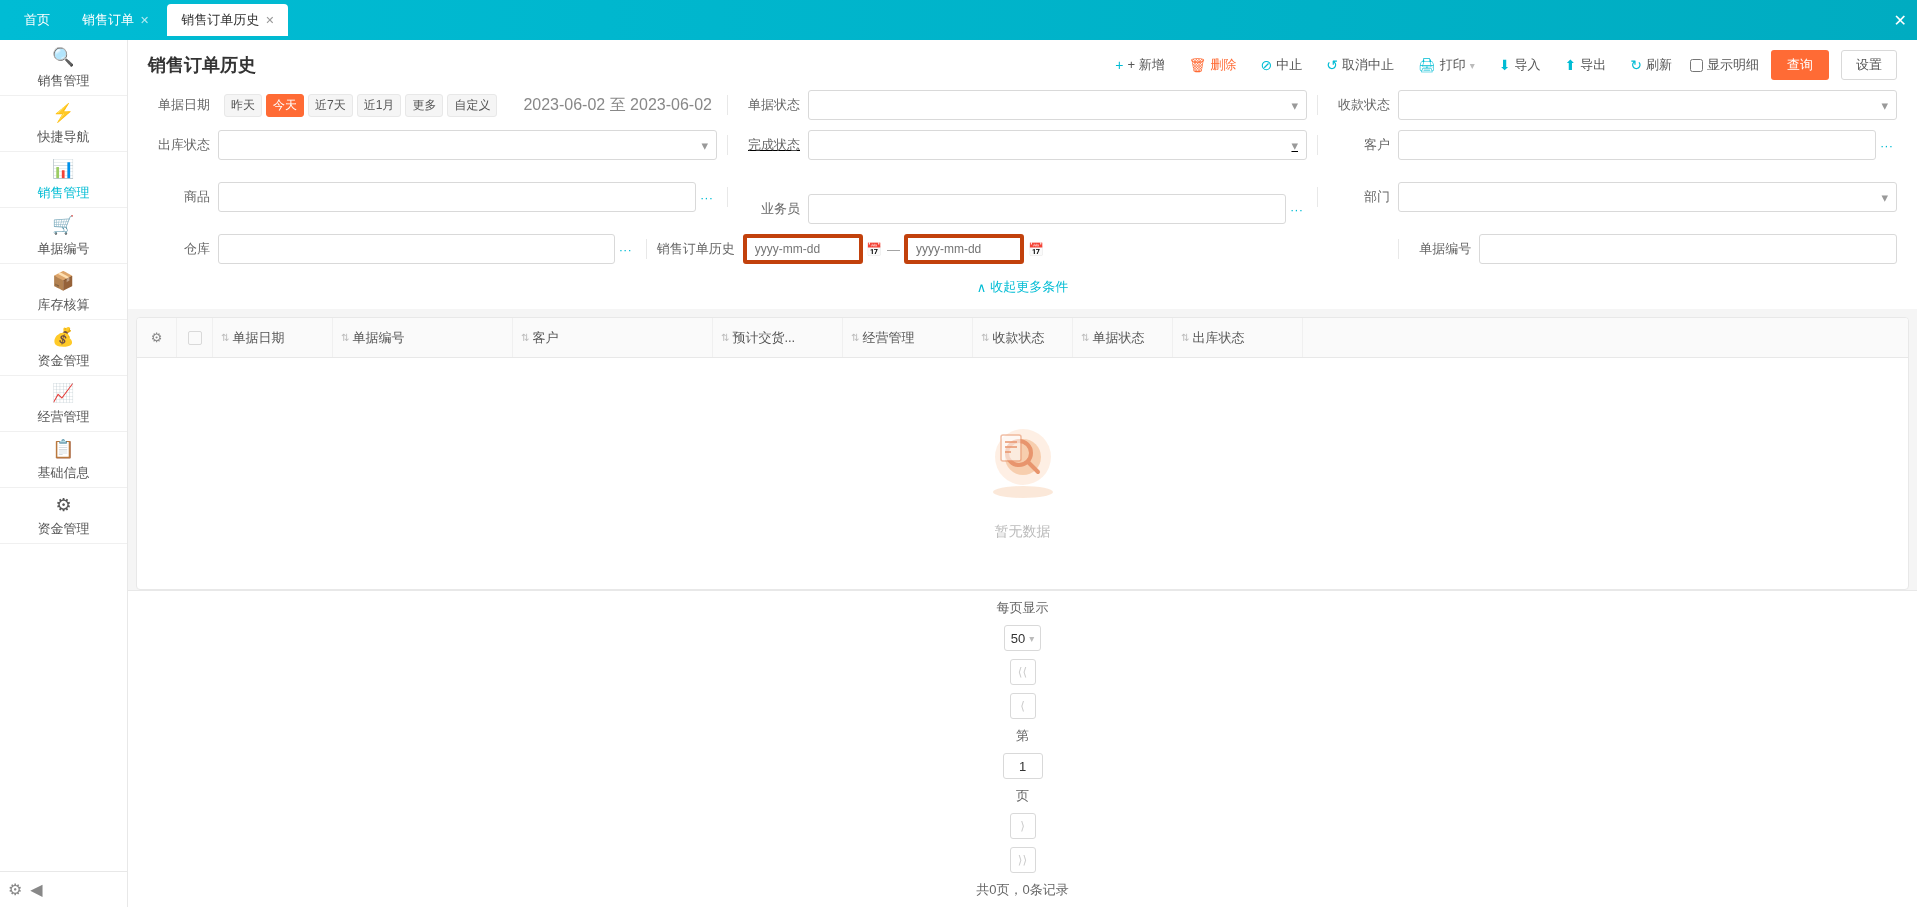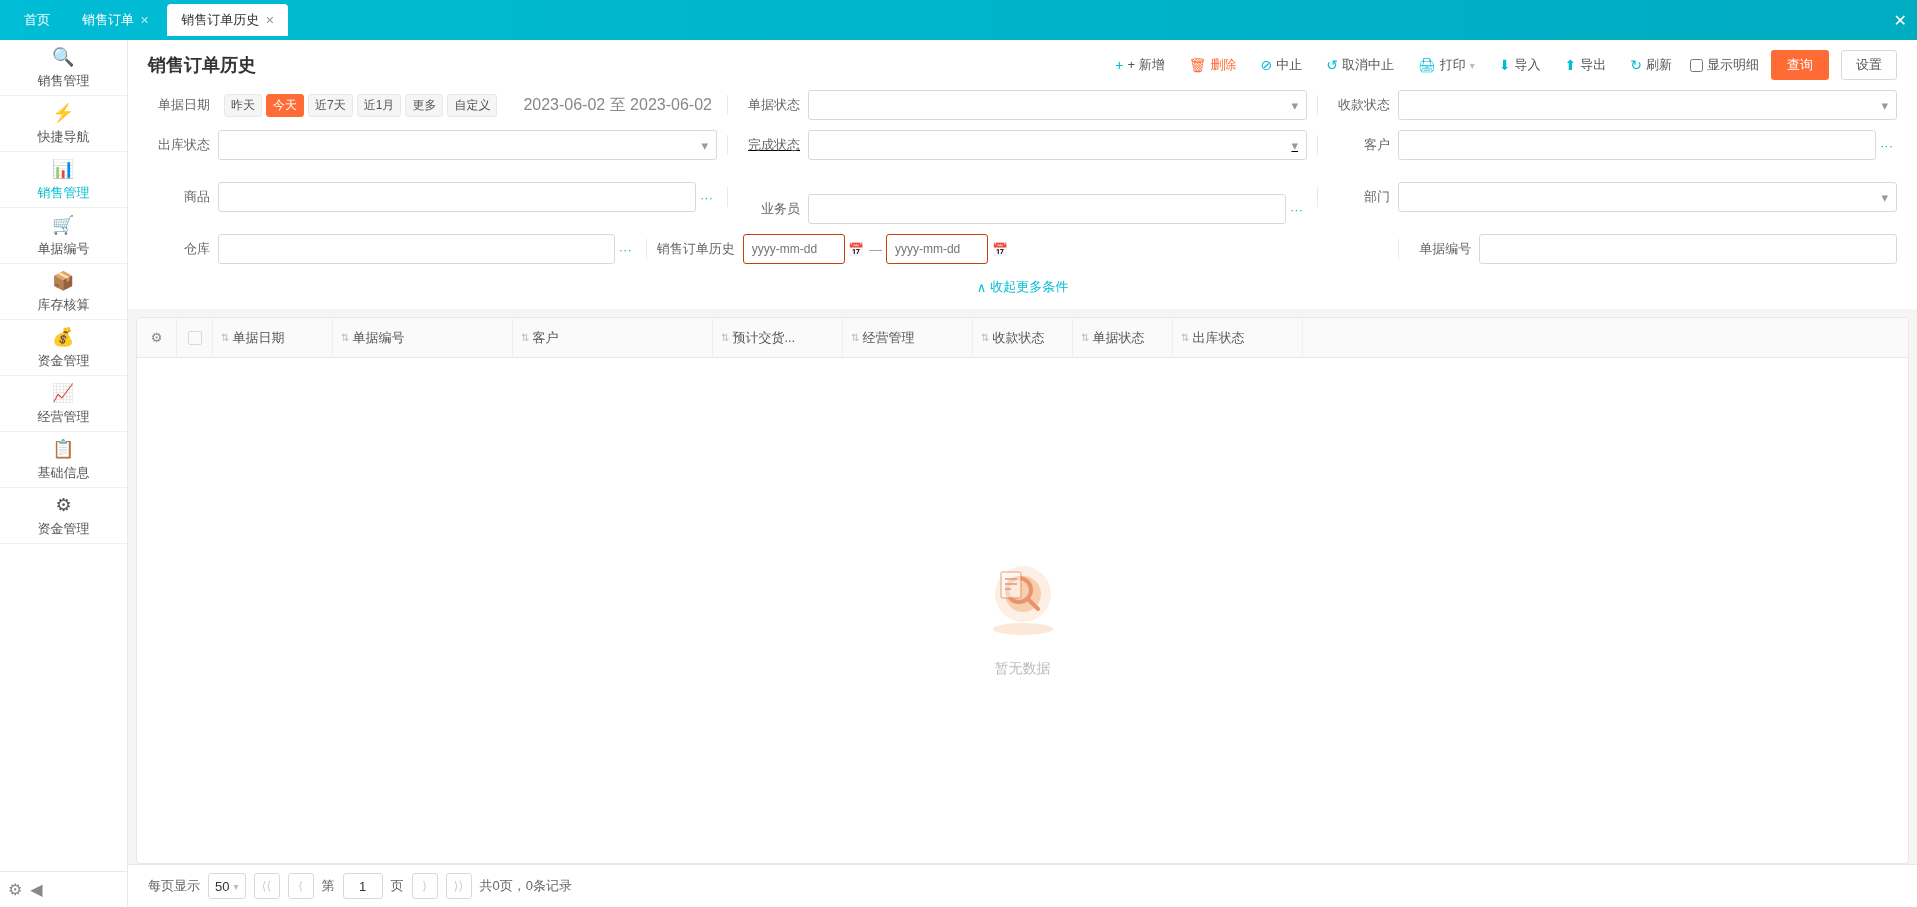"yyyy-mm-dd" .date-input { border: 1px solid #c2410c -> 4px solid #c2410c; width: 102px -> 120px }
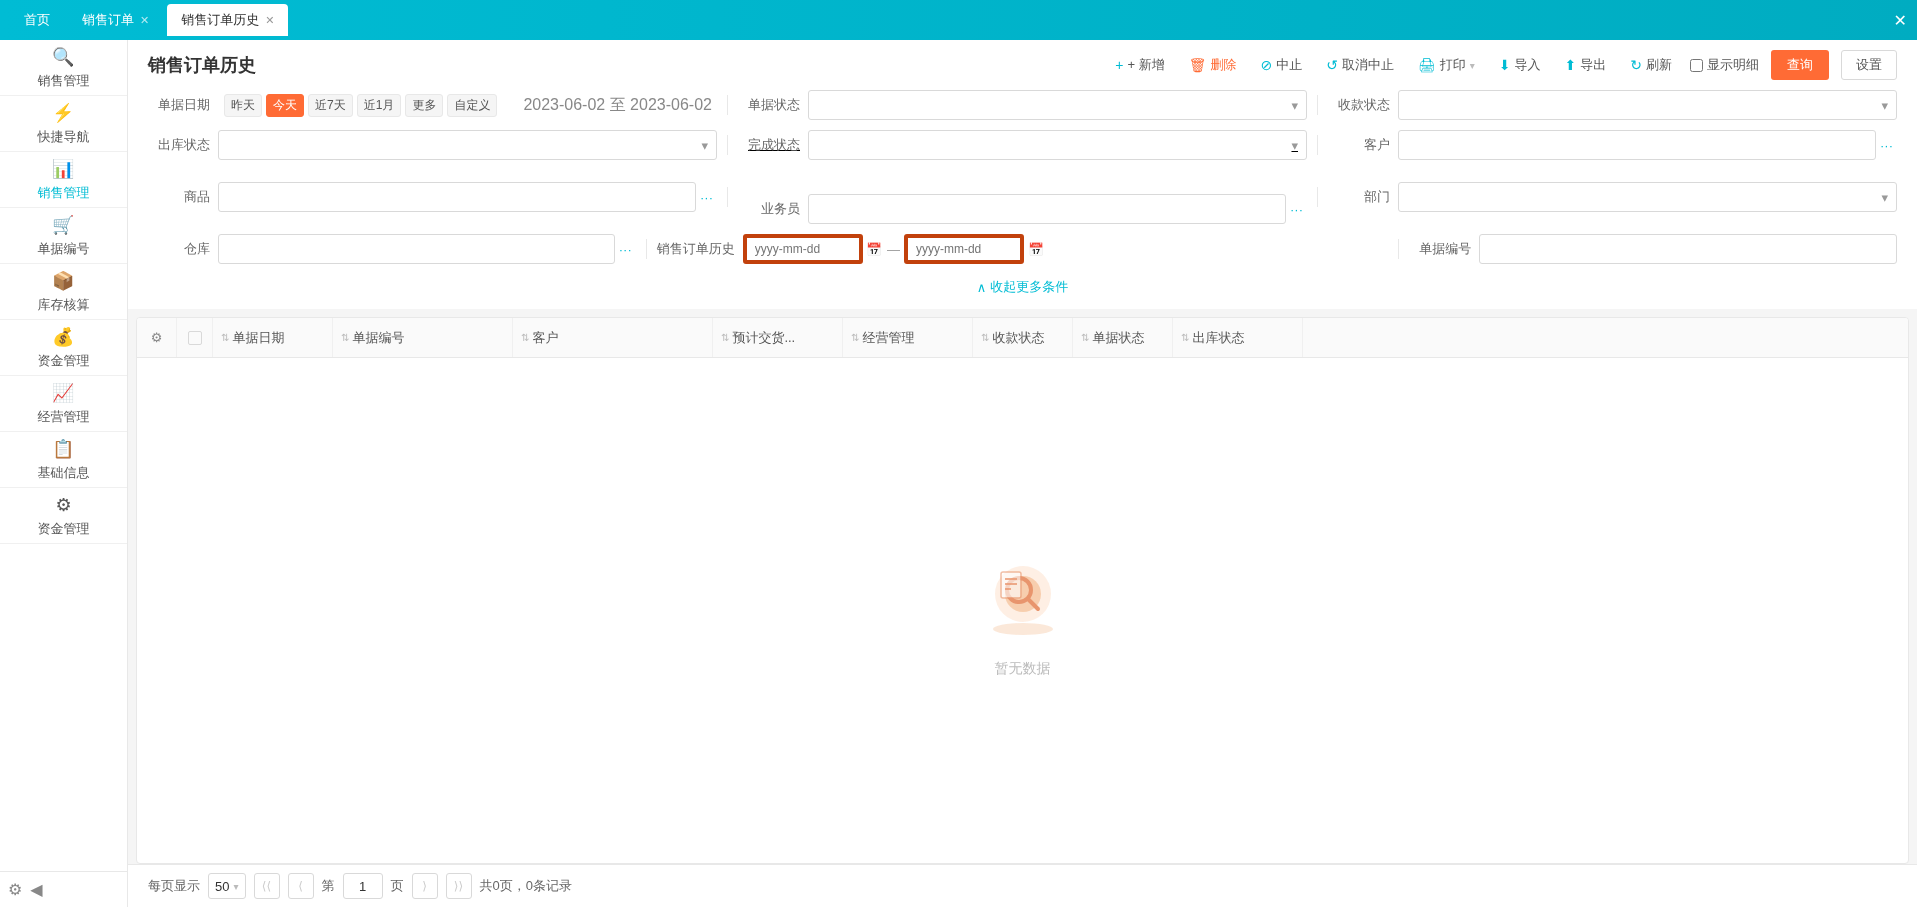"每页显示" .pagination-bar { flex-direction: none -> column; justify-content: flex-start -> center }
